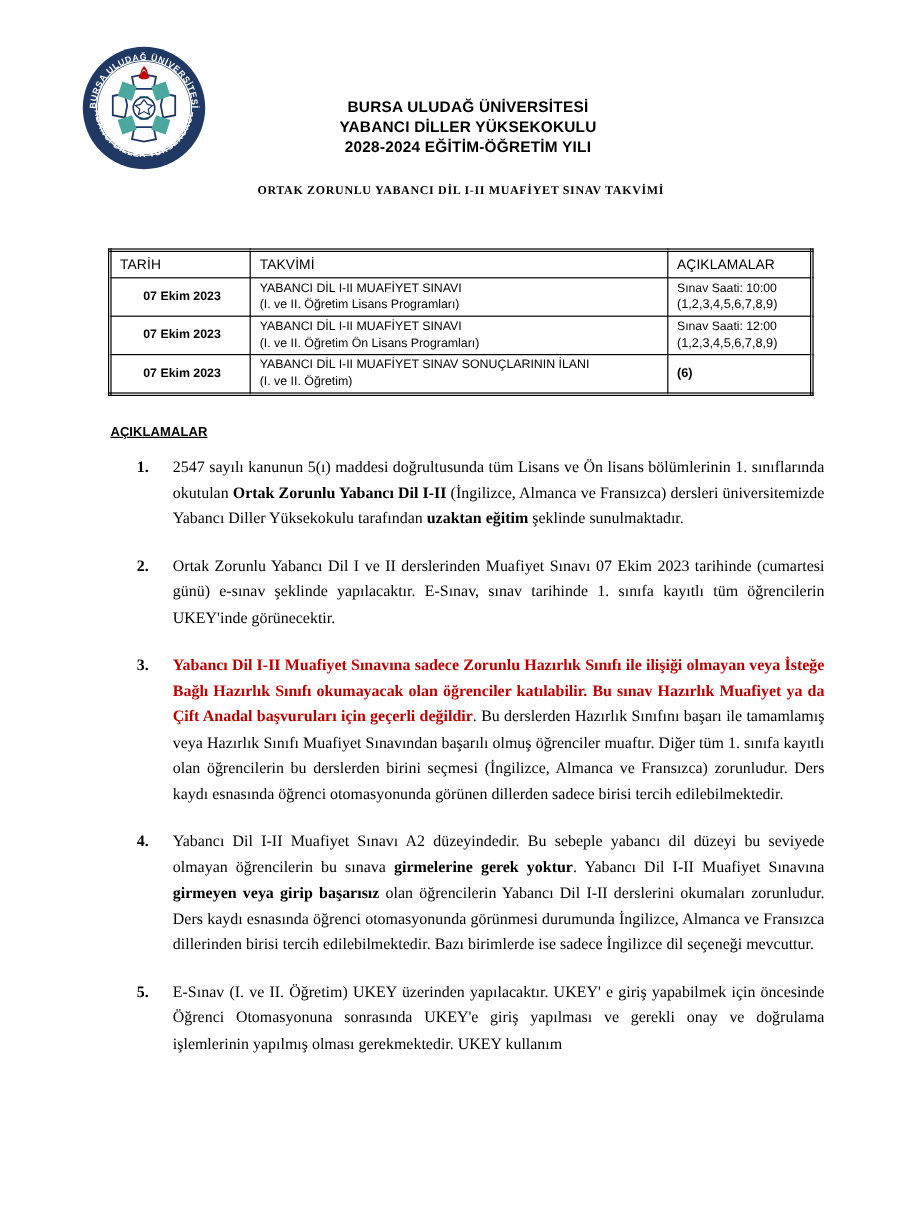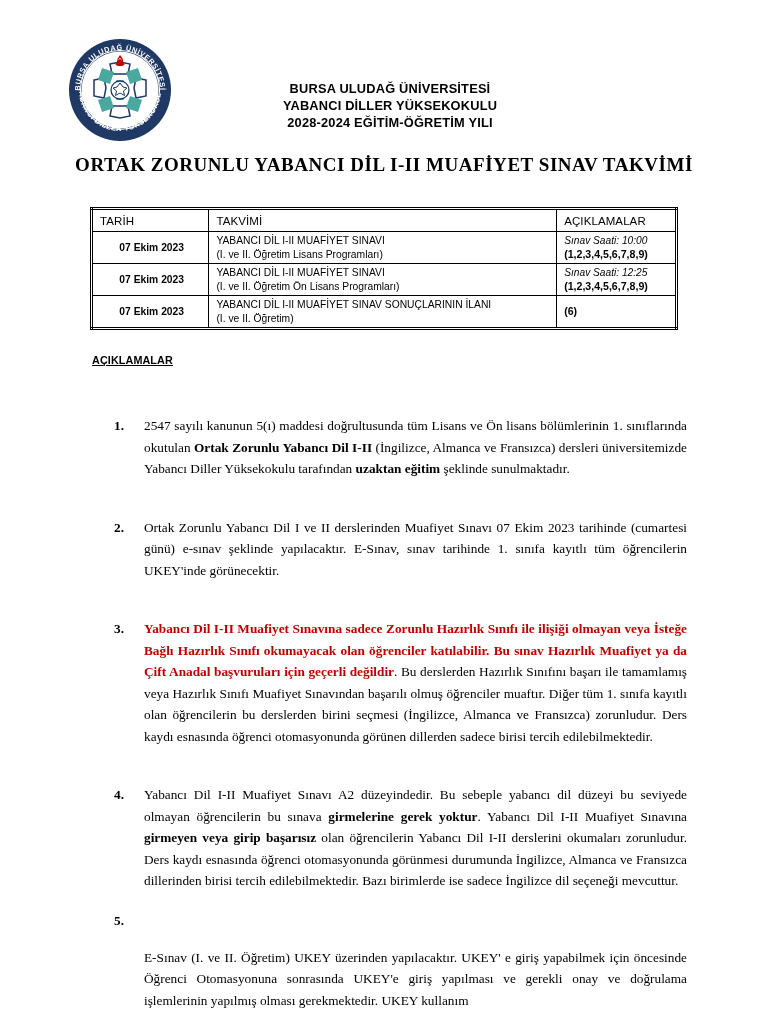"ORTAK ZORUNLU YABANCI DİL I-II" .doc-title { font-size: 19px -> 10px }
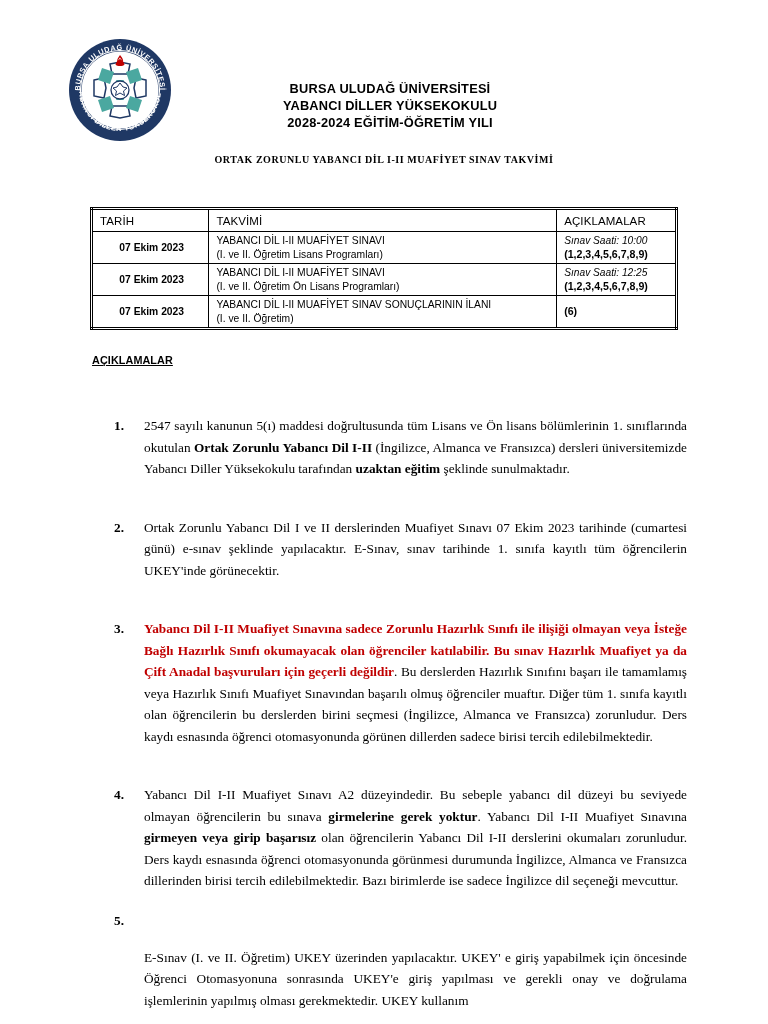"Sınav Saati: 10:00" .cell-expl-l1 { font-style: italic -> none }
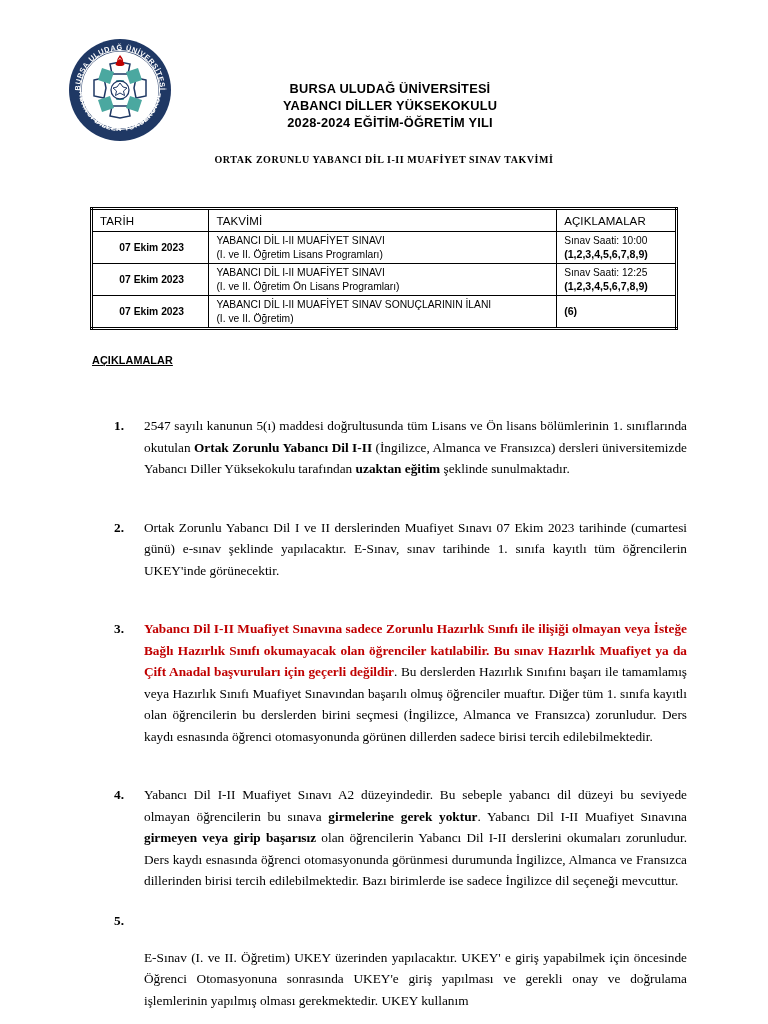"(1,2,3,4,5,6,7,8,9)" .cell-expl-l2 { font-weight: bold -> normal }
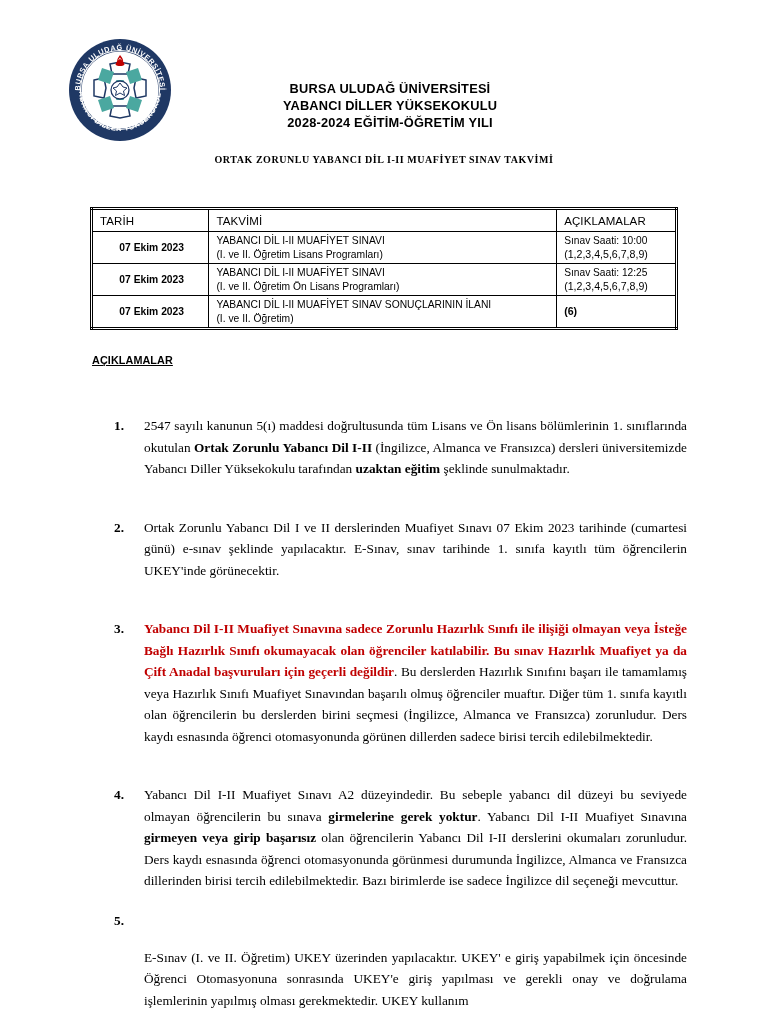"Sınav Saati: 12:25" span.cell-expl-l1 { text: 12:25 -> 12:00 }
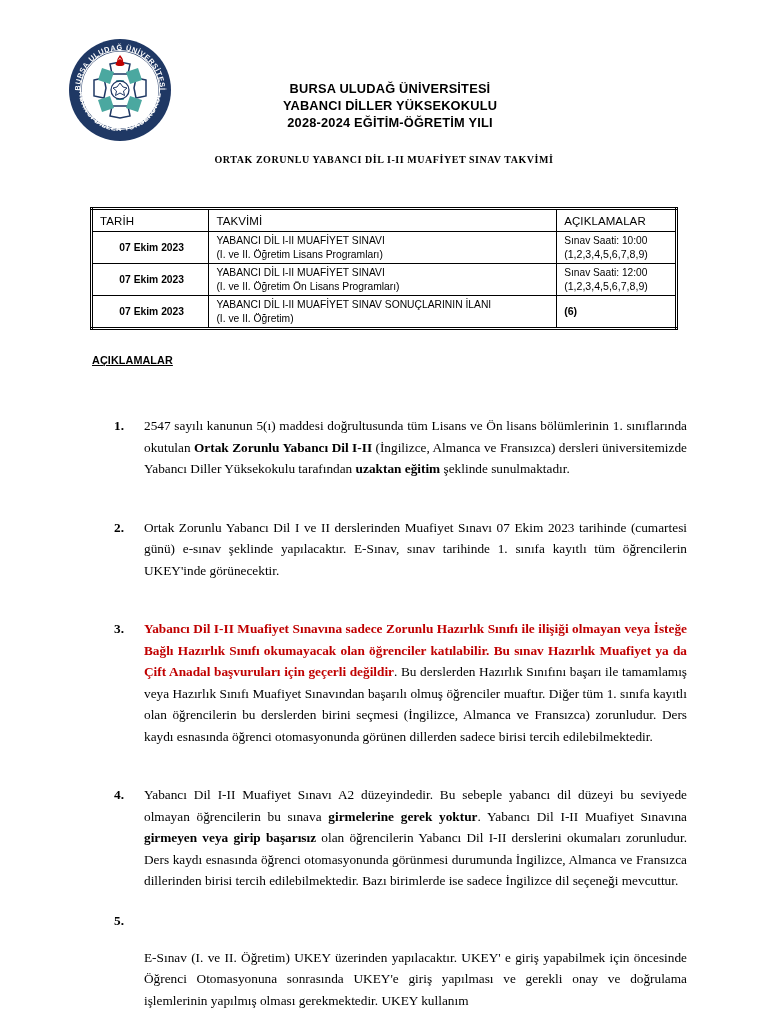"2547 sayılı kanunun 5(ı) maddesi" .note-body { margin-top: 37px -> none }
